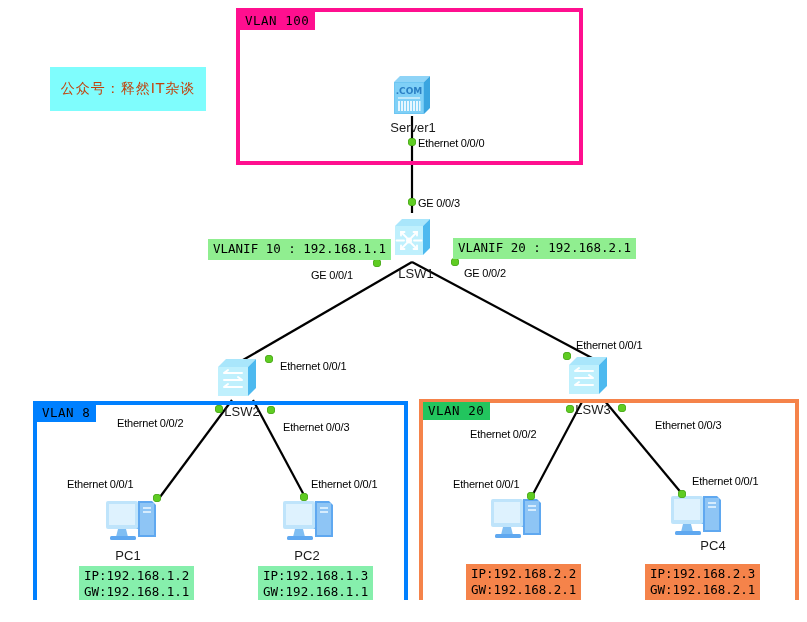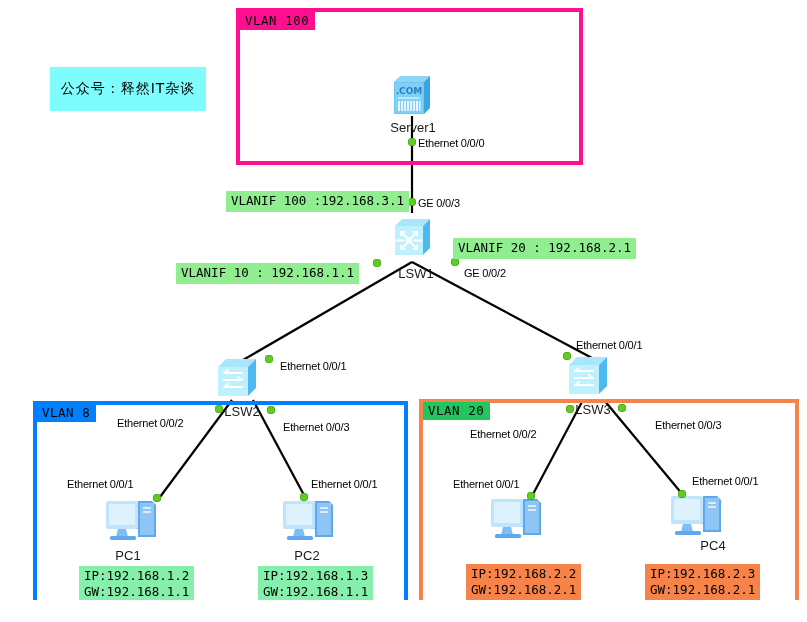"公众号：释然IT杂谈" .watermark { color: #000000 -> #c2410c }
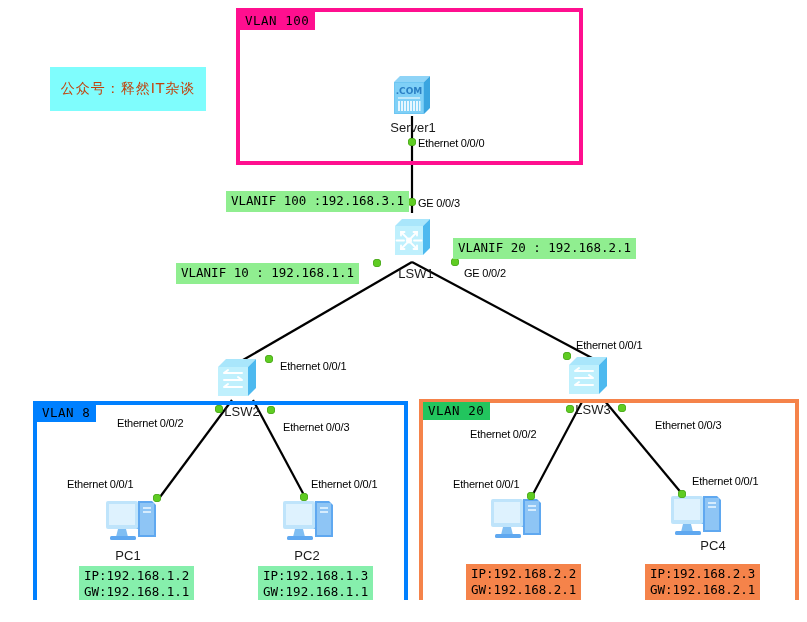"VLANIF 100 :192.168.3.1" div.tag { html: <div>VLANIF 100 :192.168.3.1</div> -> none }
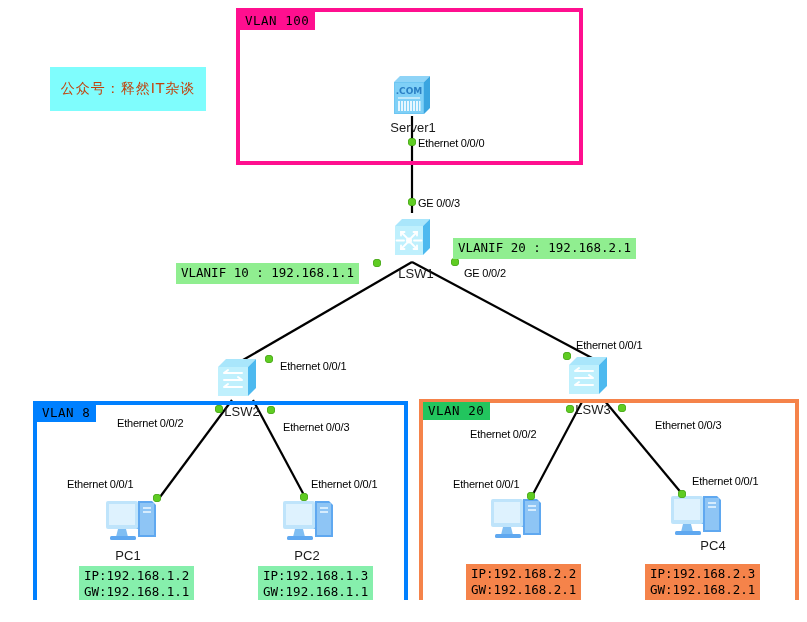"VLANIF 10 : 192.168.1.1" div.tag { left: 176px -> 208px; margin-top: 24px -> none }
